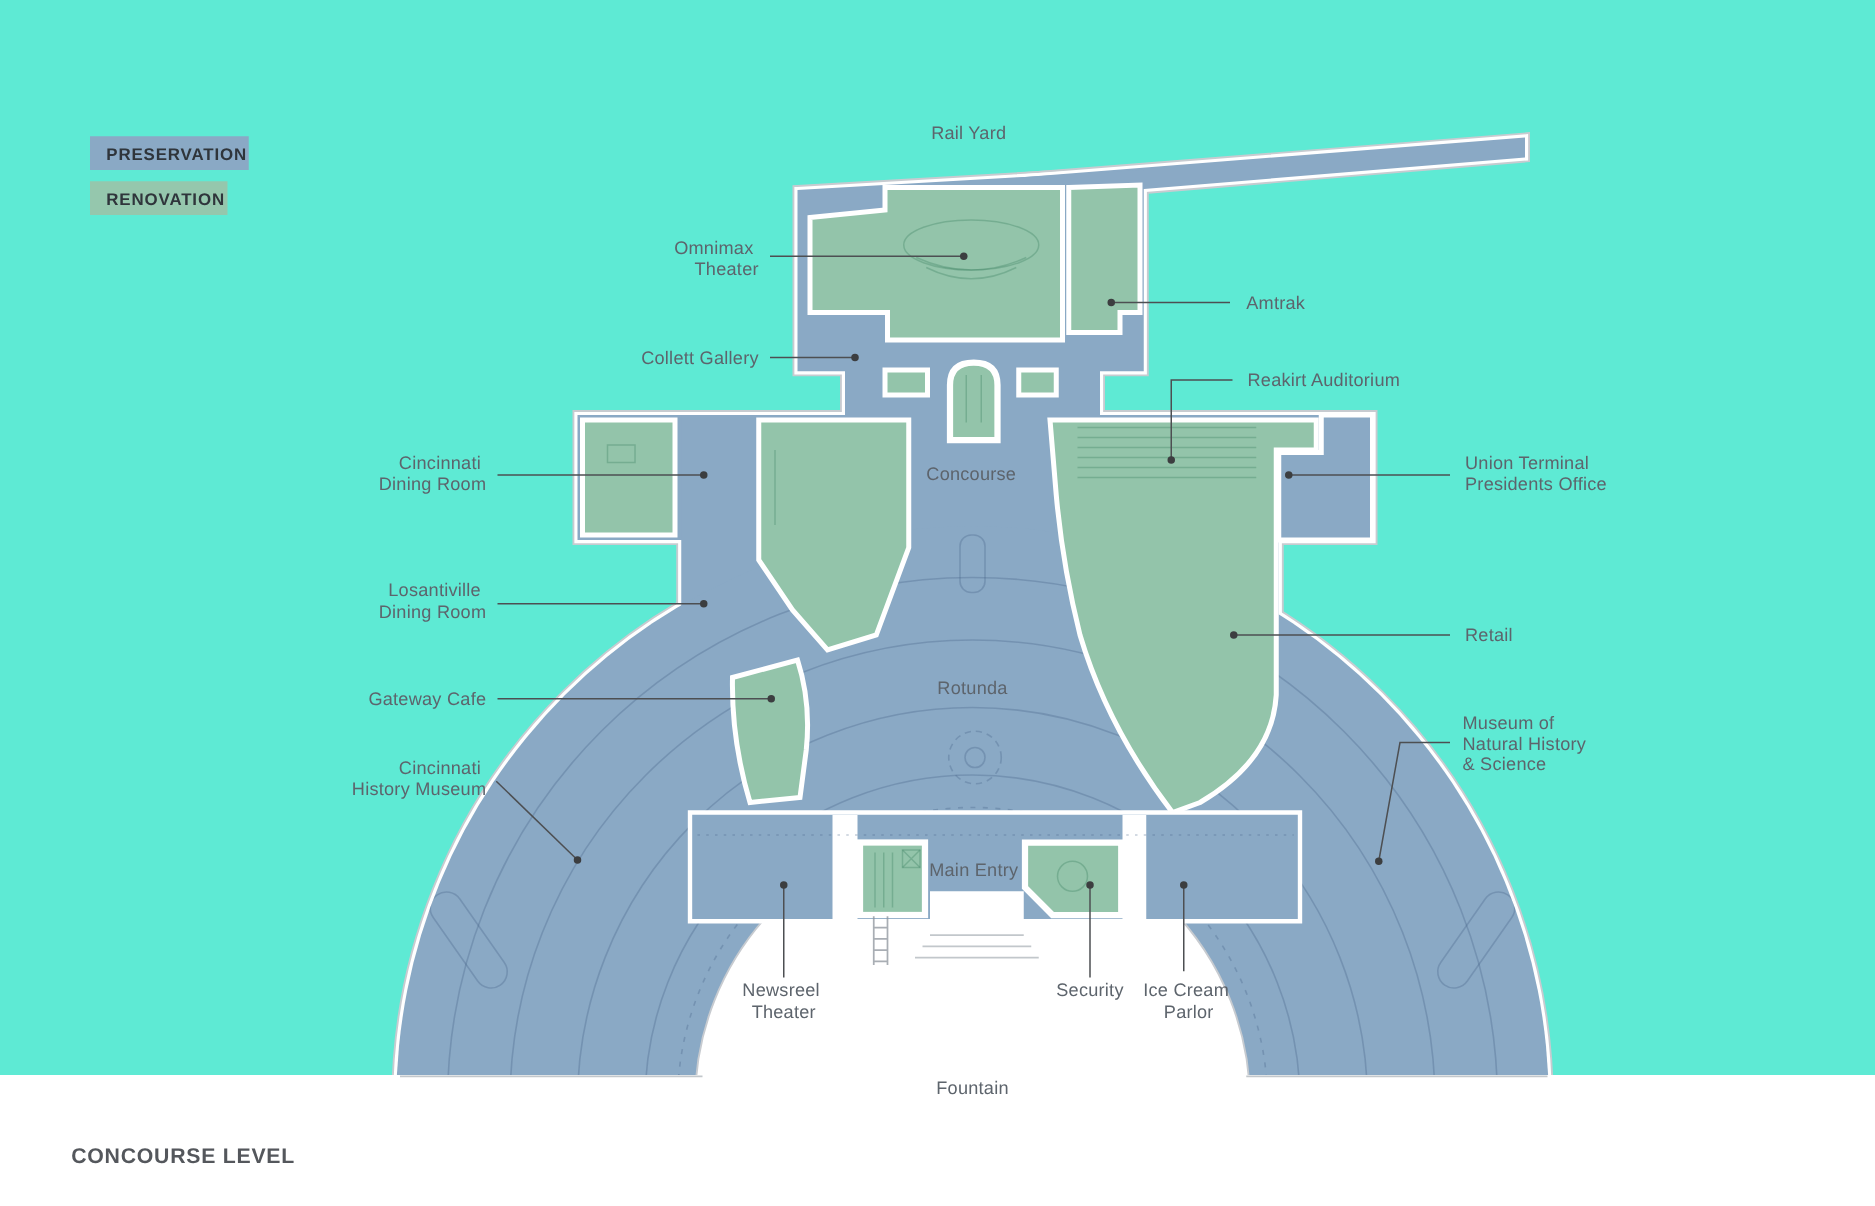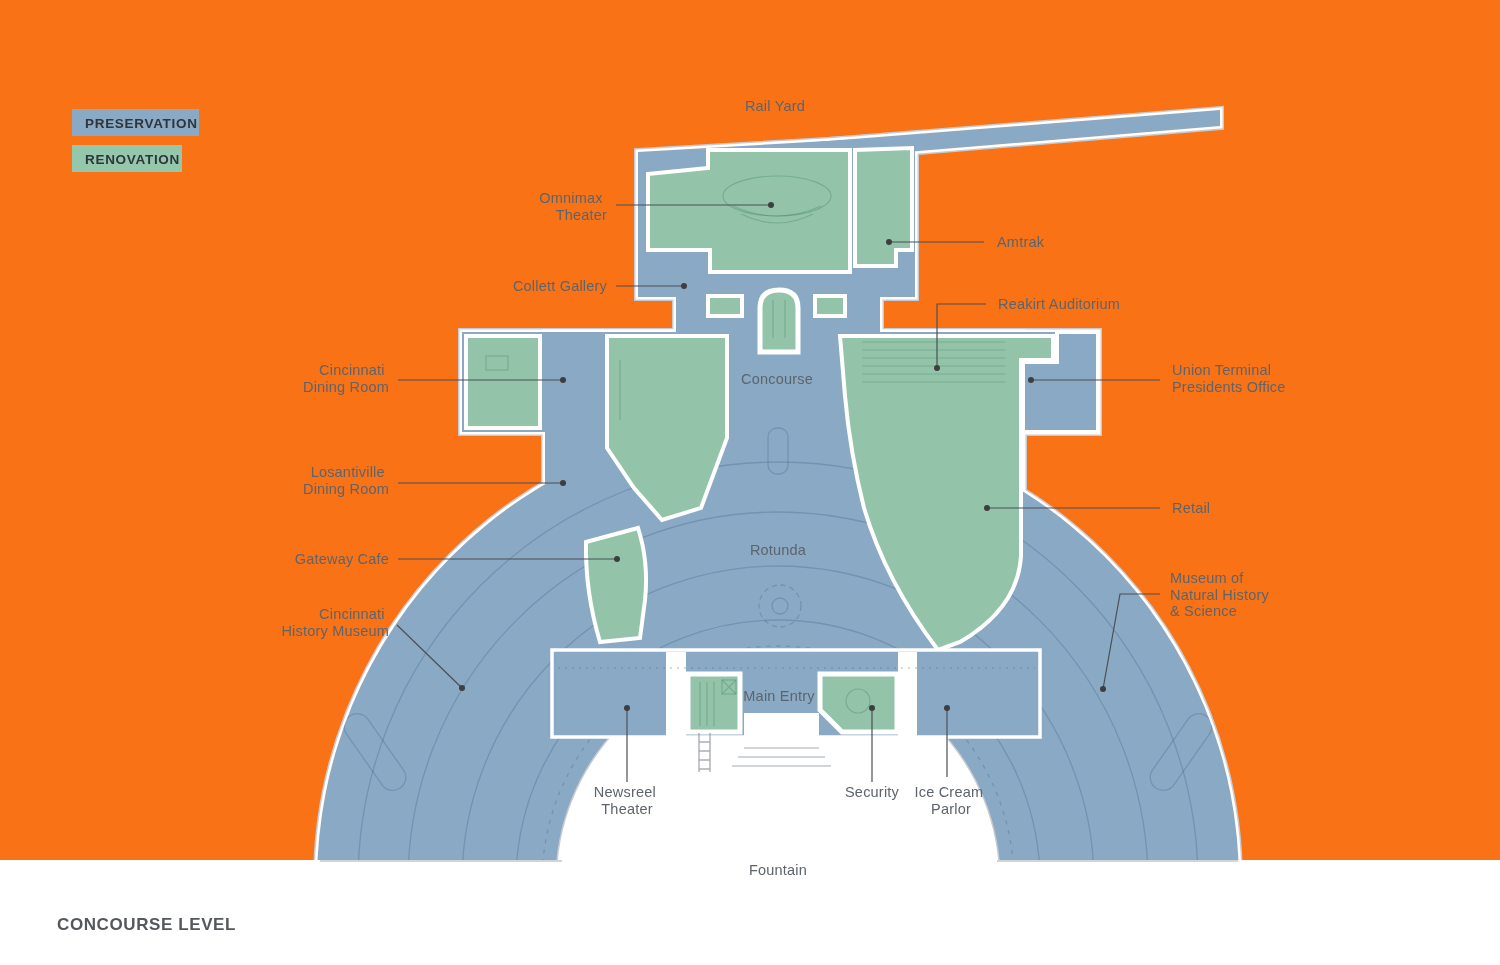"Rail Yard" .stage { background: #f97316 -> #5eead4 }
